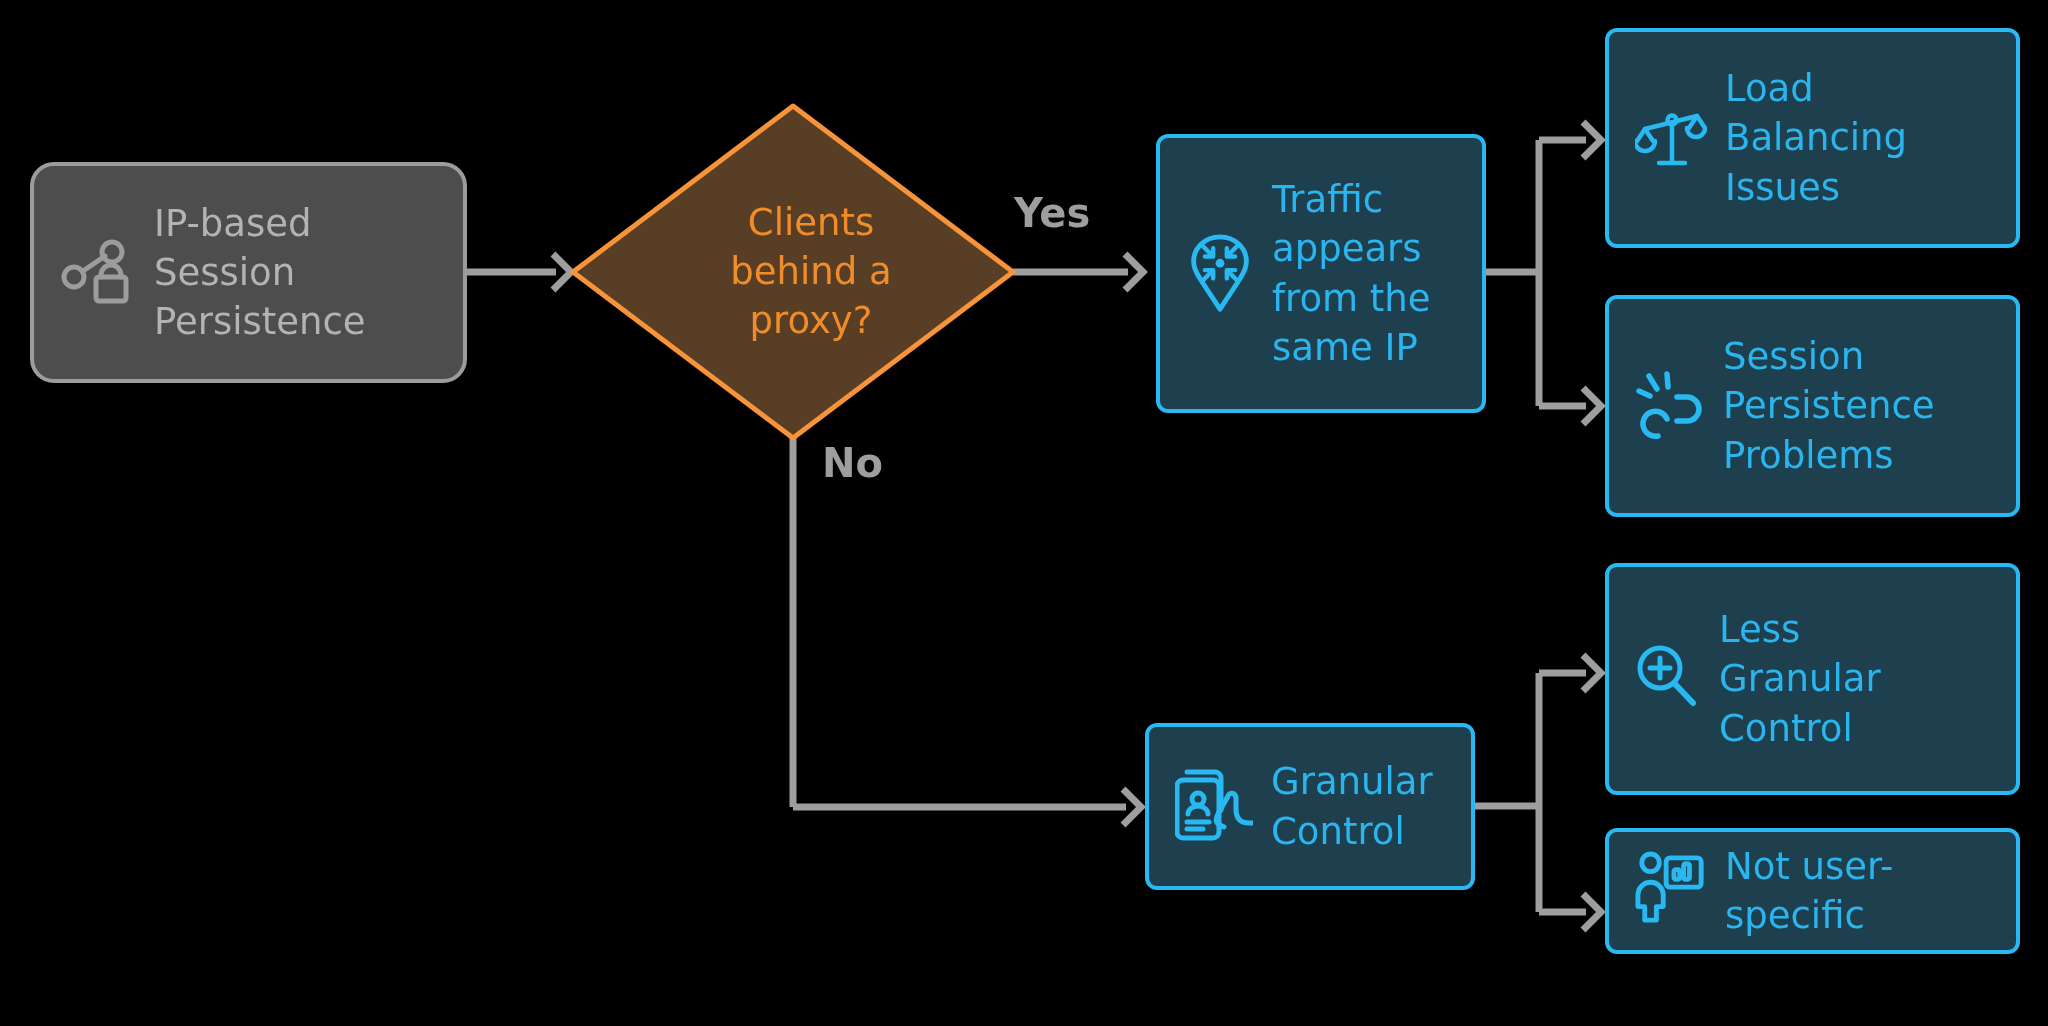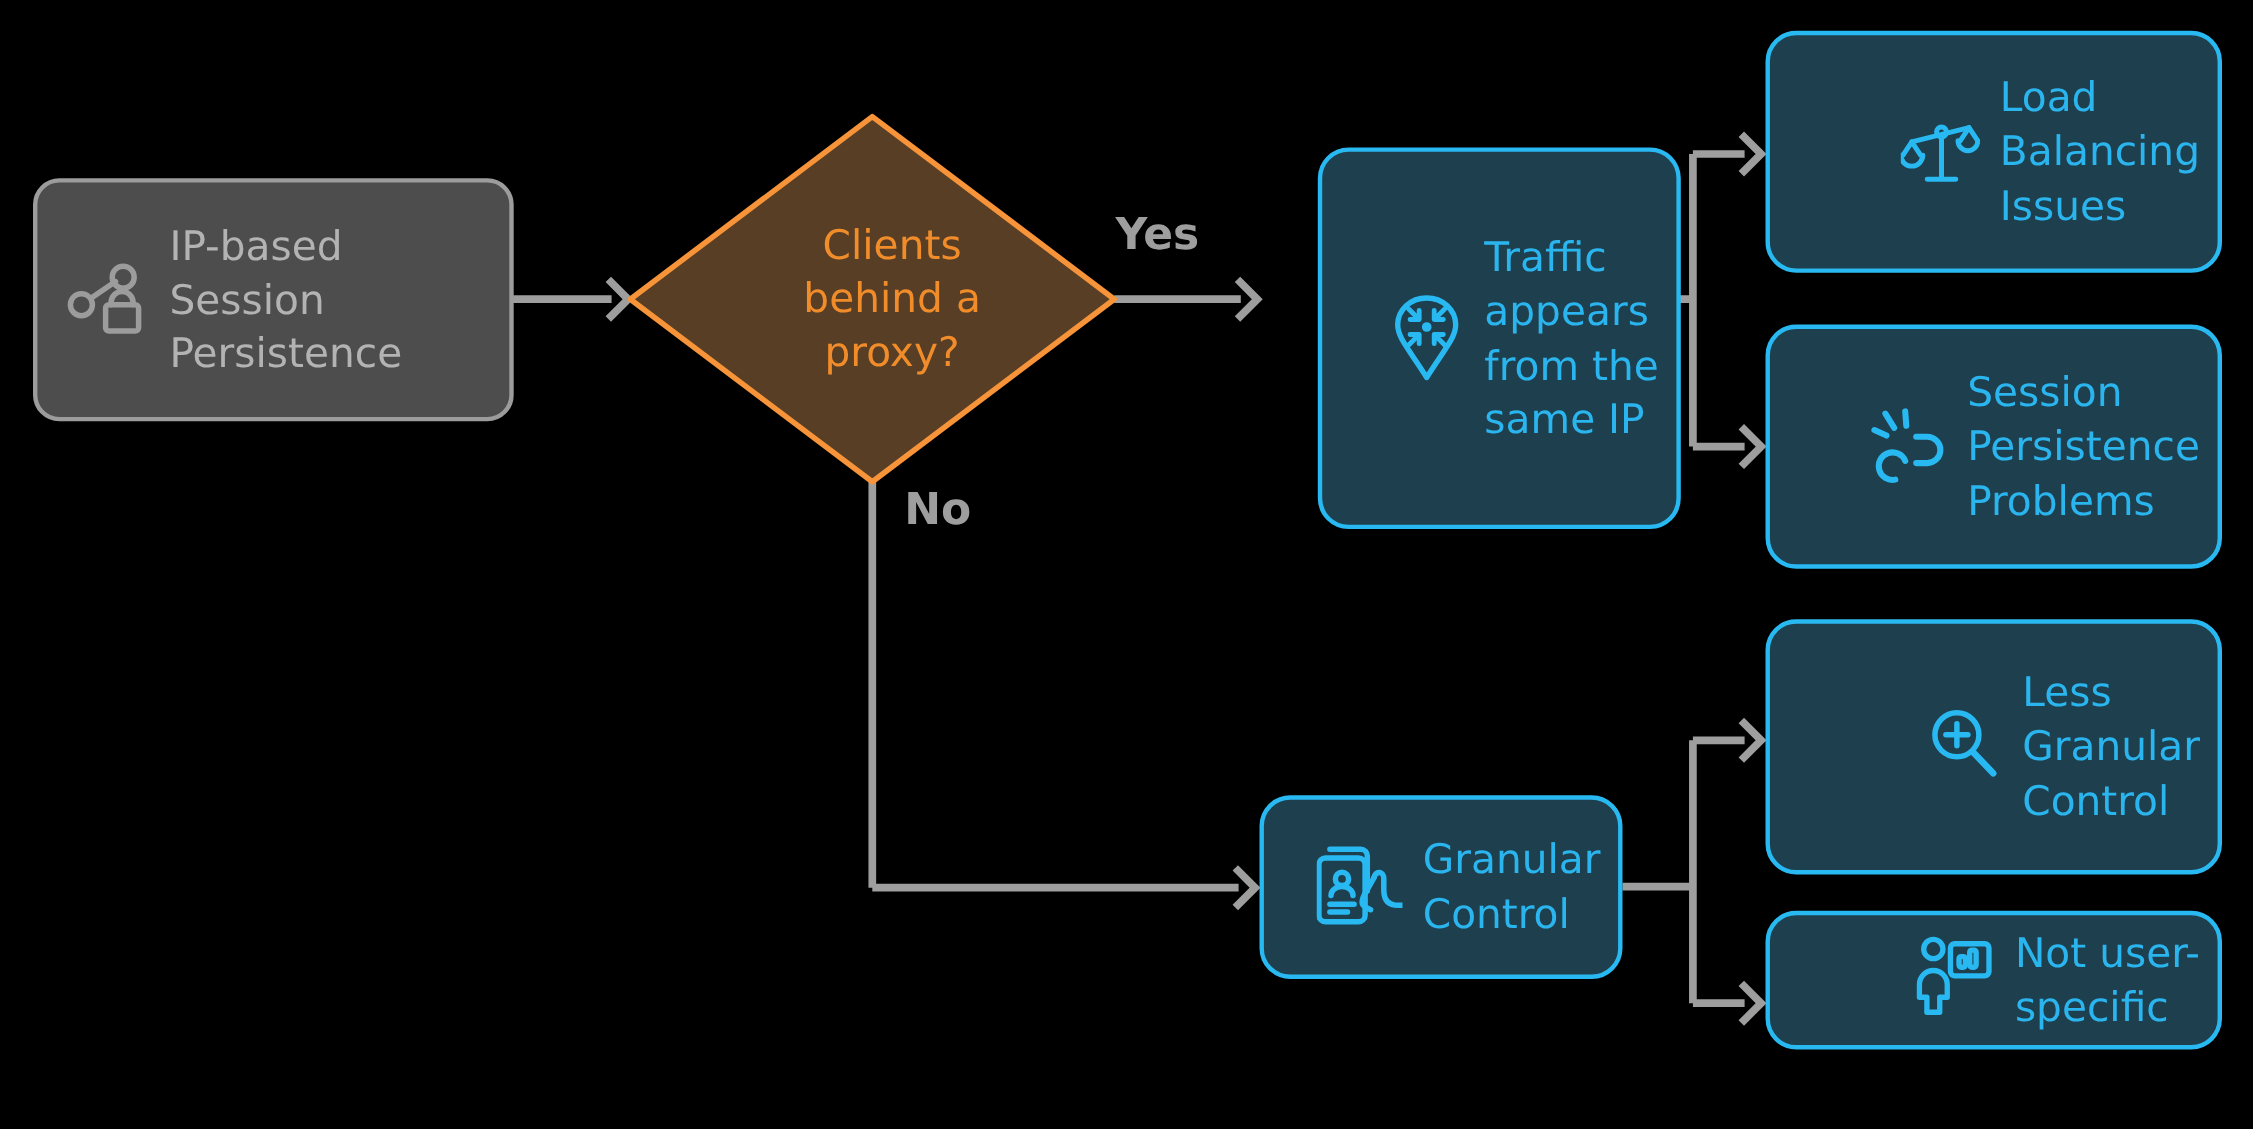"Load" .node-cyan { border-radius: 28px -> 12px; justify-content: flex-end -> none }
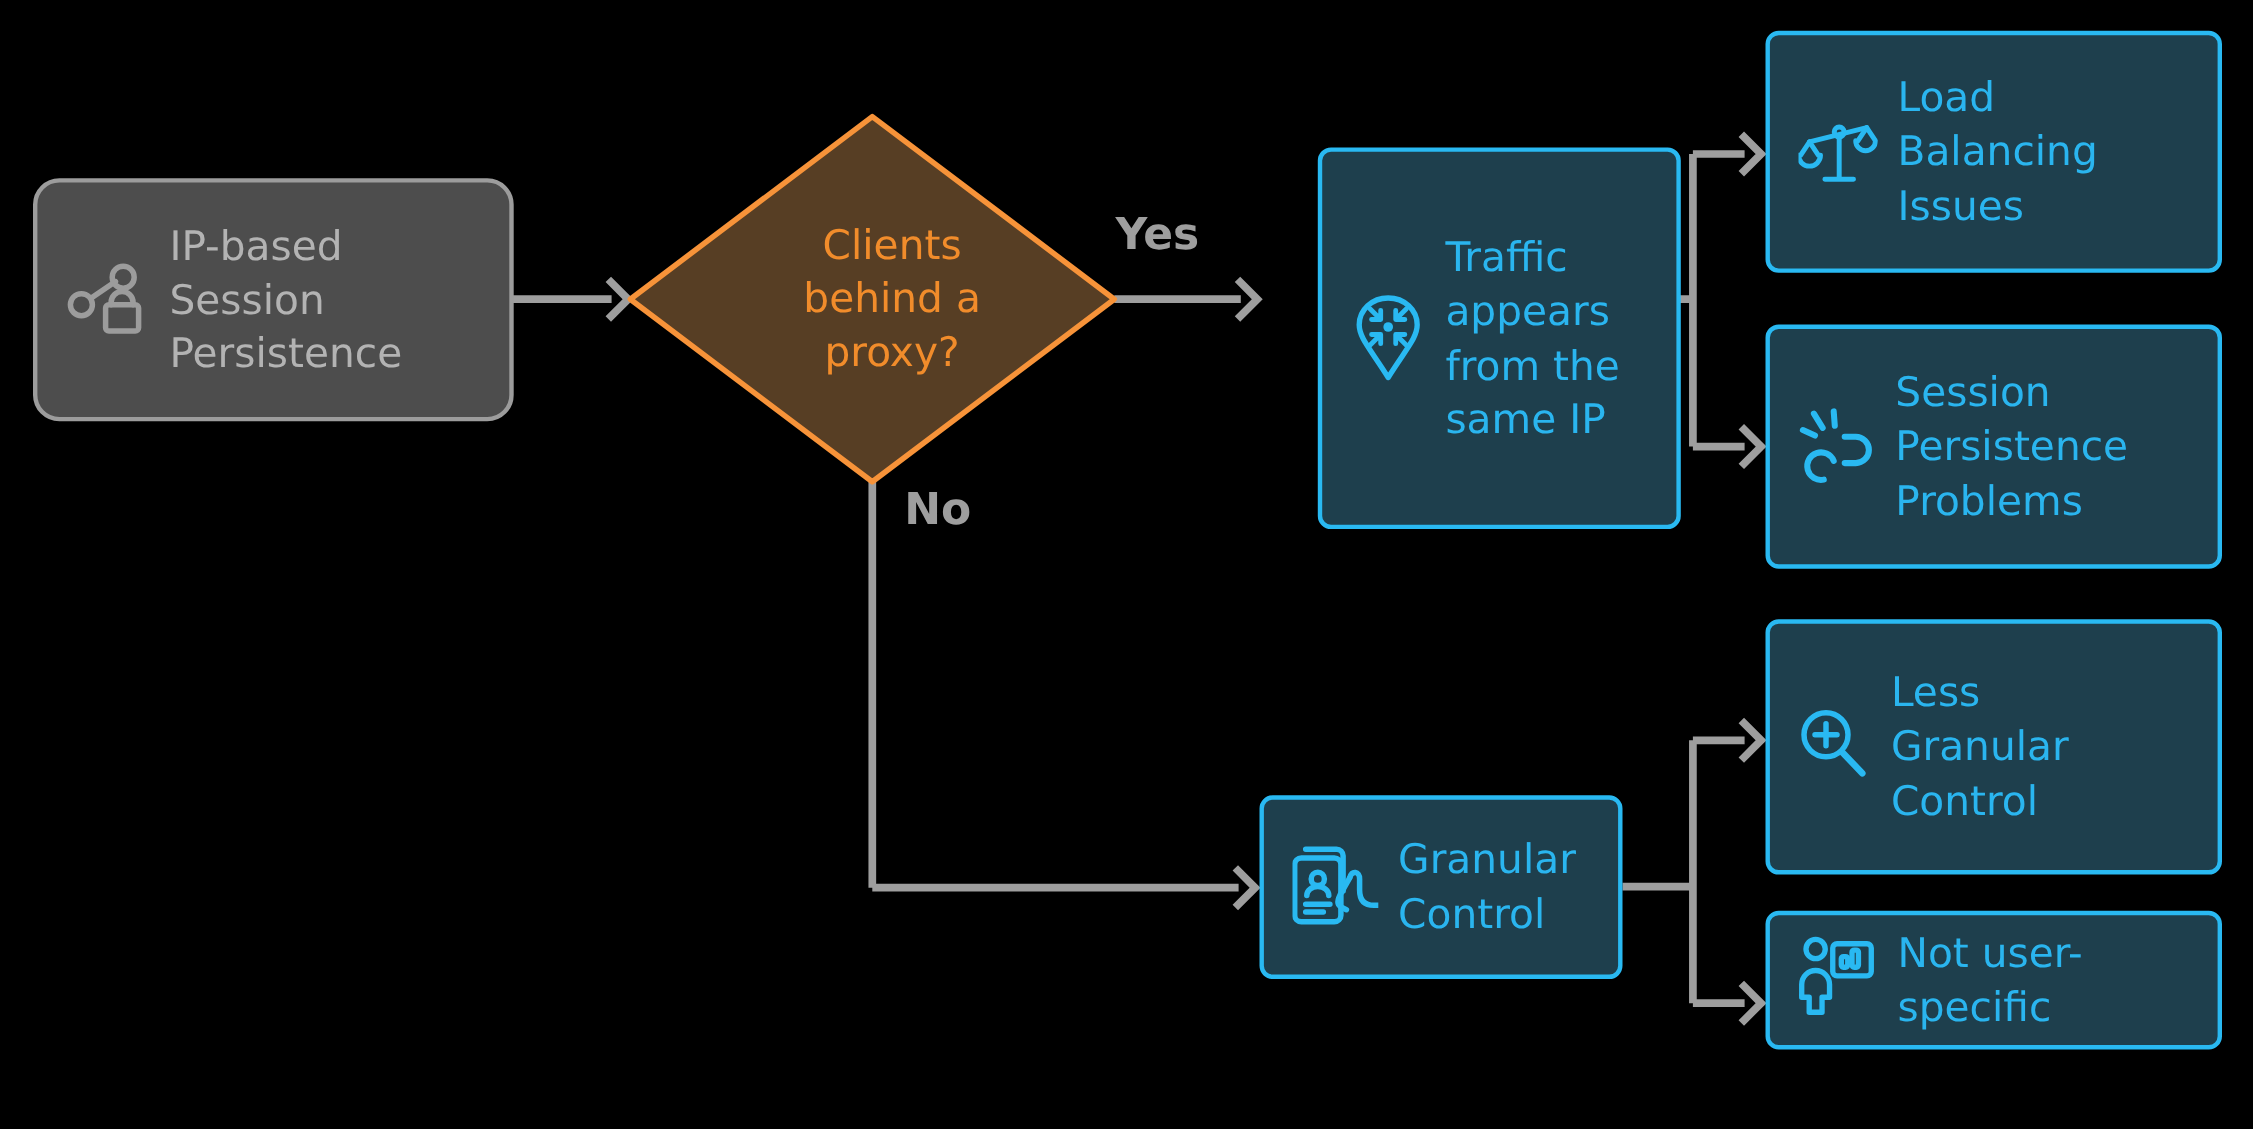"Traffic" div.node { height: 347px -> 279px; left: 1198px -> 1156px }
